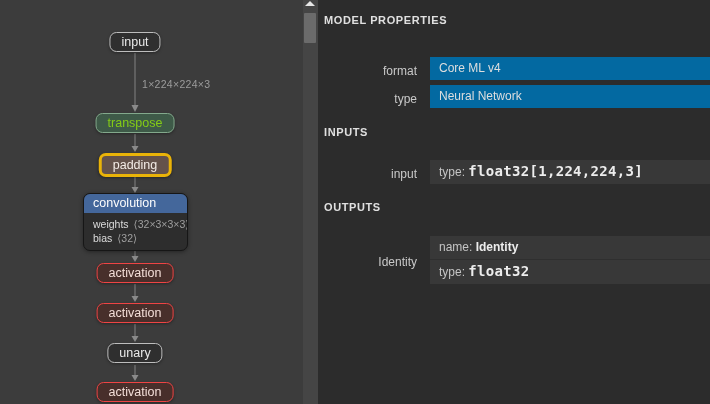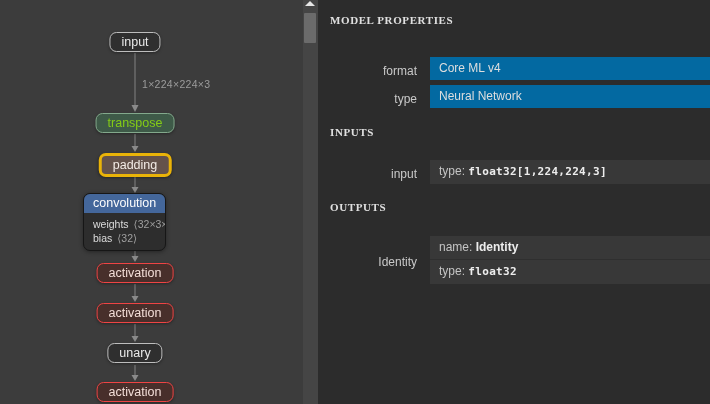"MODEL PROPERTIES" .section-title { font-family: Liberation Serif, serif -> none; margin-left: 12px -> 6px }
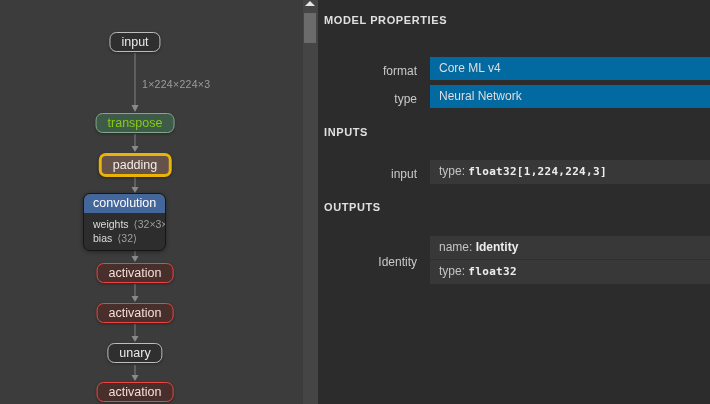"float32[1,224,224,3]" .kv .v-mono { font-size: 11px -> 14px }
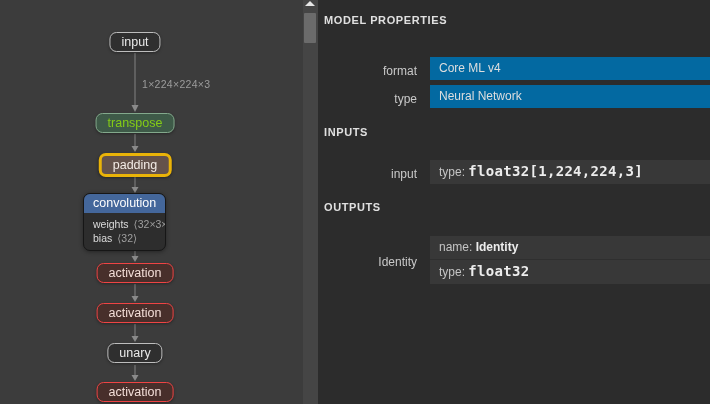"convolution" .node-conv { width: 83px -> 105px }
